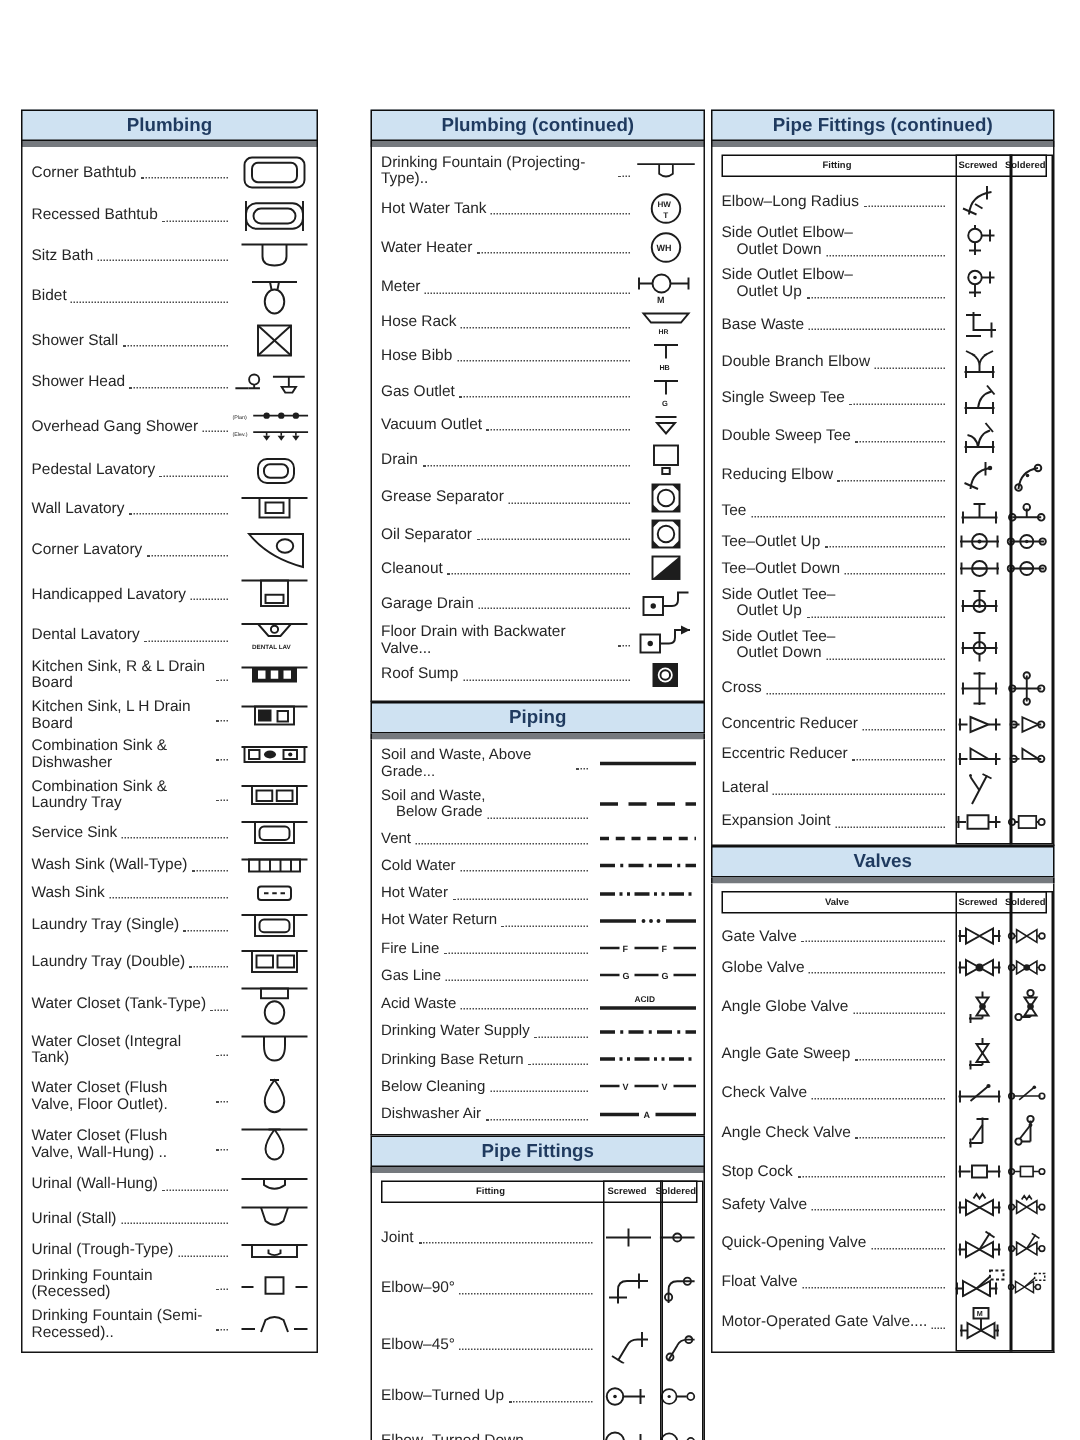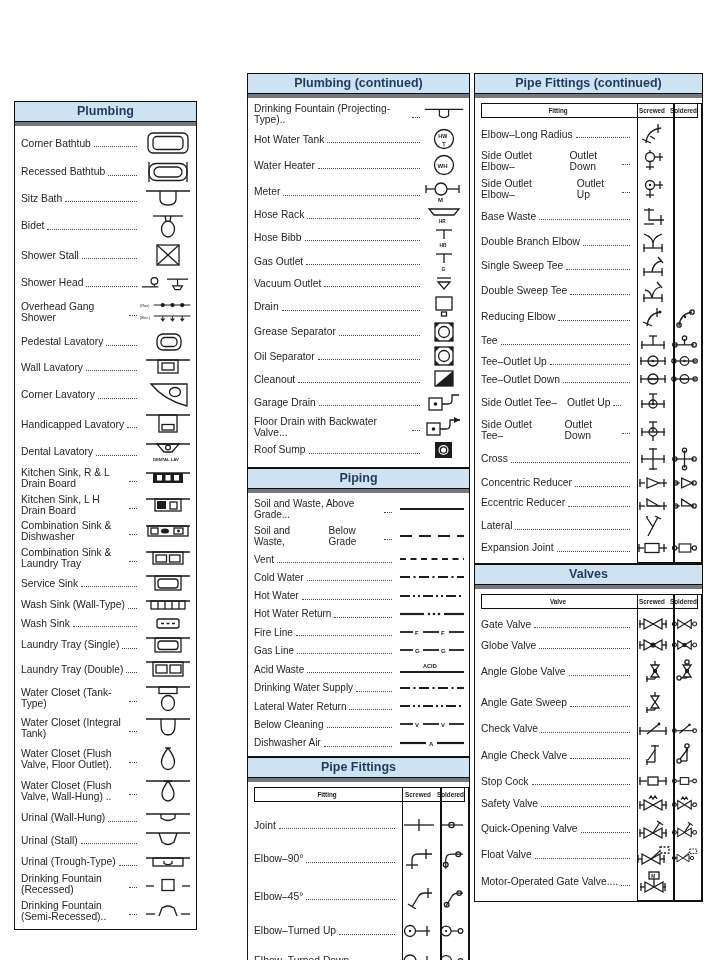"Plumbing" #col1 { margin-top: 28px -> none; width: 183px -> 198px }
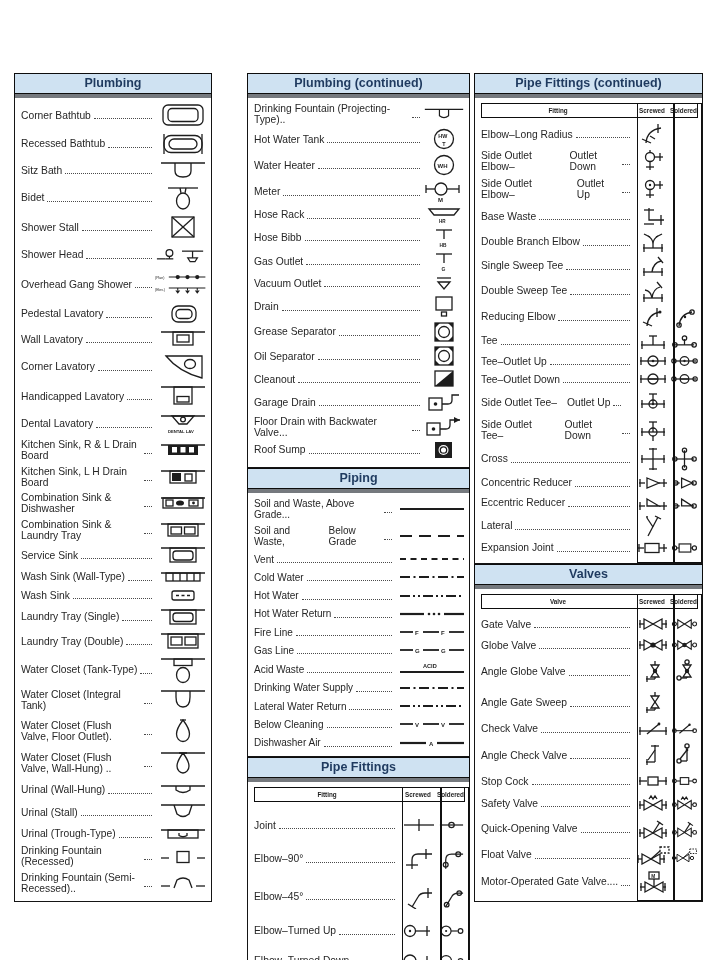"Side Outlet Elbow–" .lbl.two { flex-direction: none -> column }
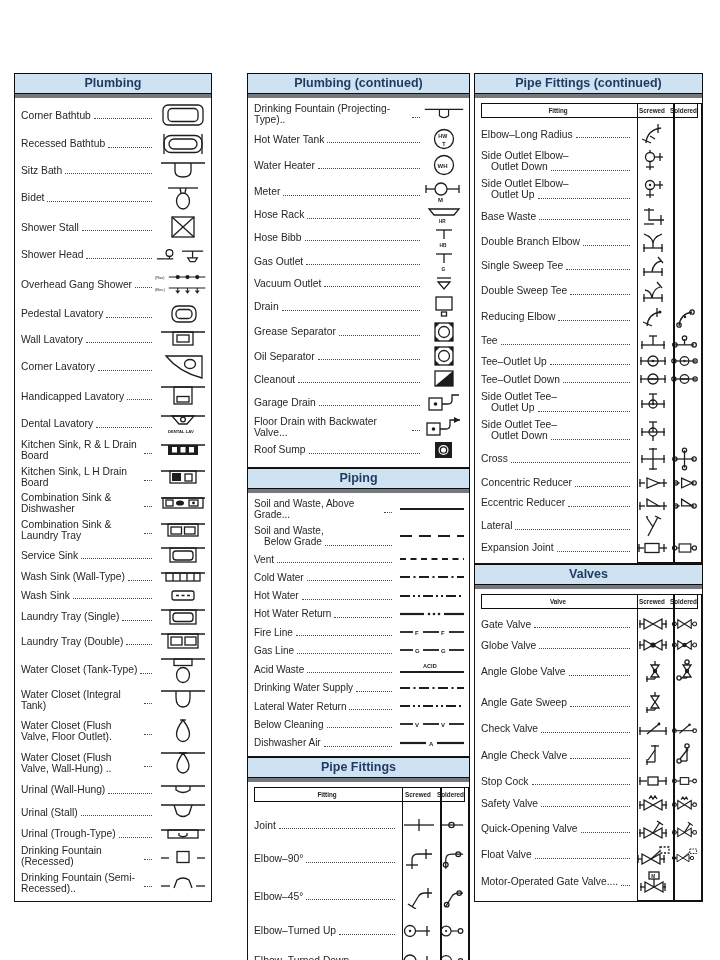"Lateral Water Return" span { text: Lateral Water -> Drinking Base }
